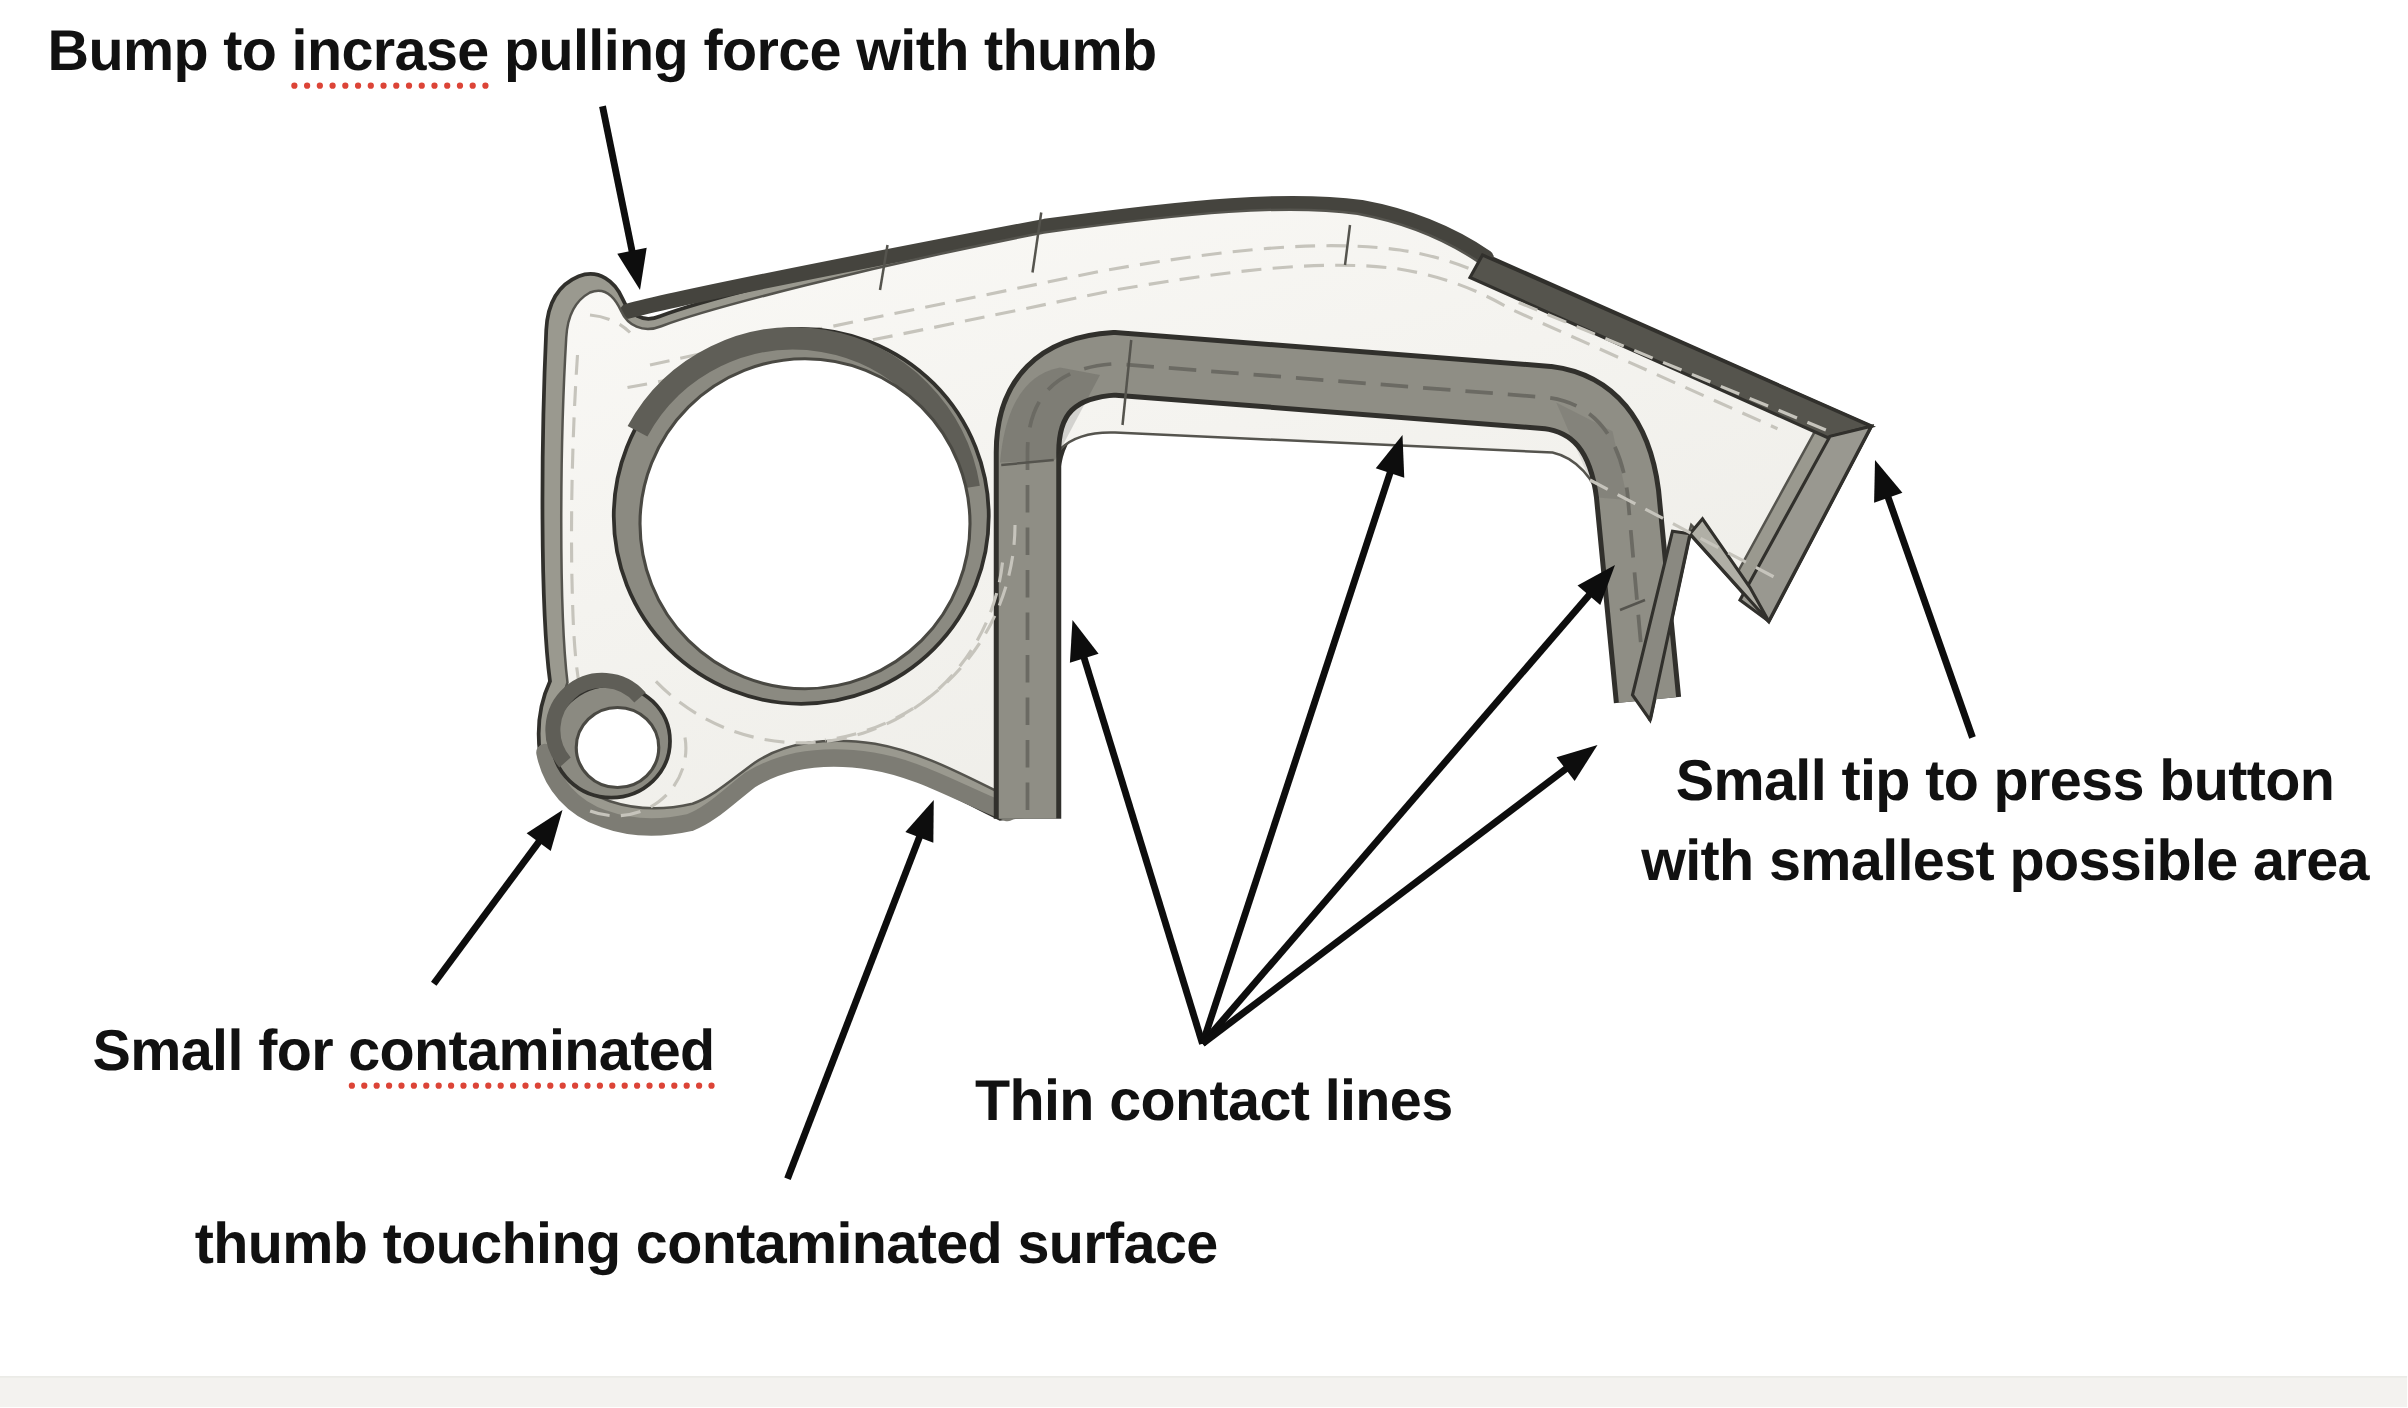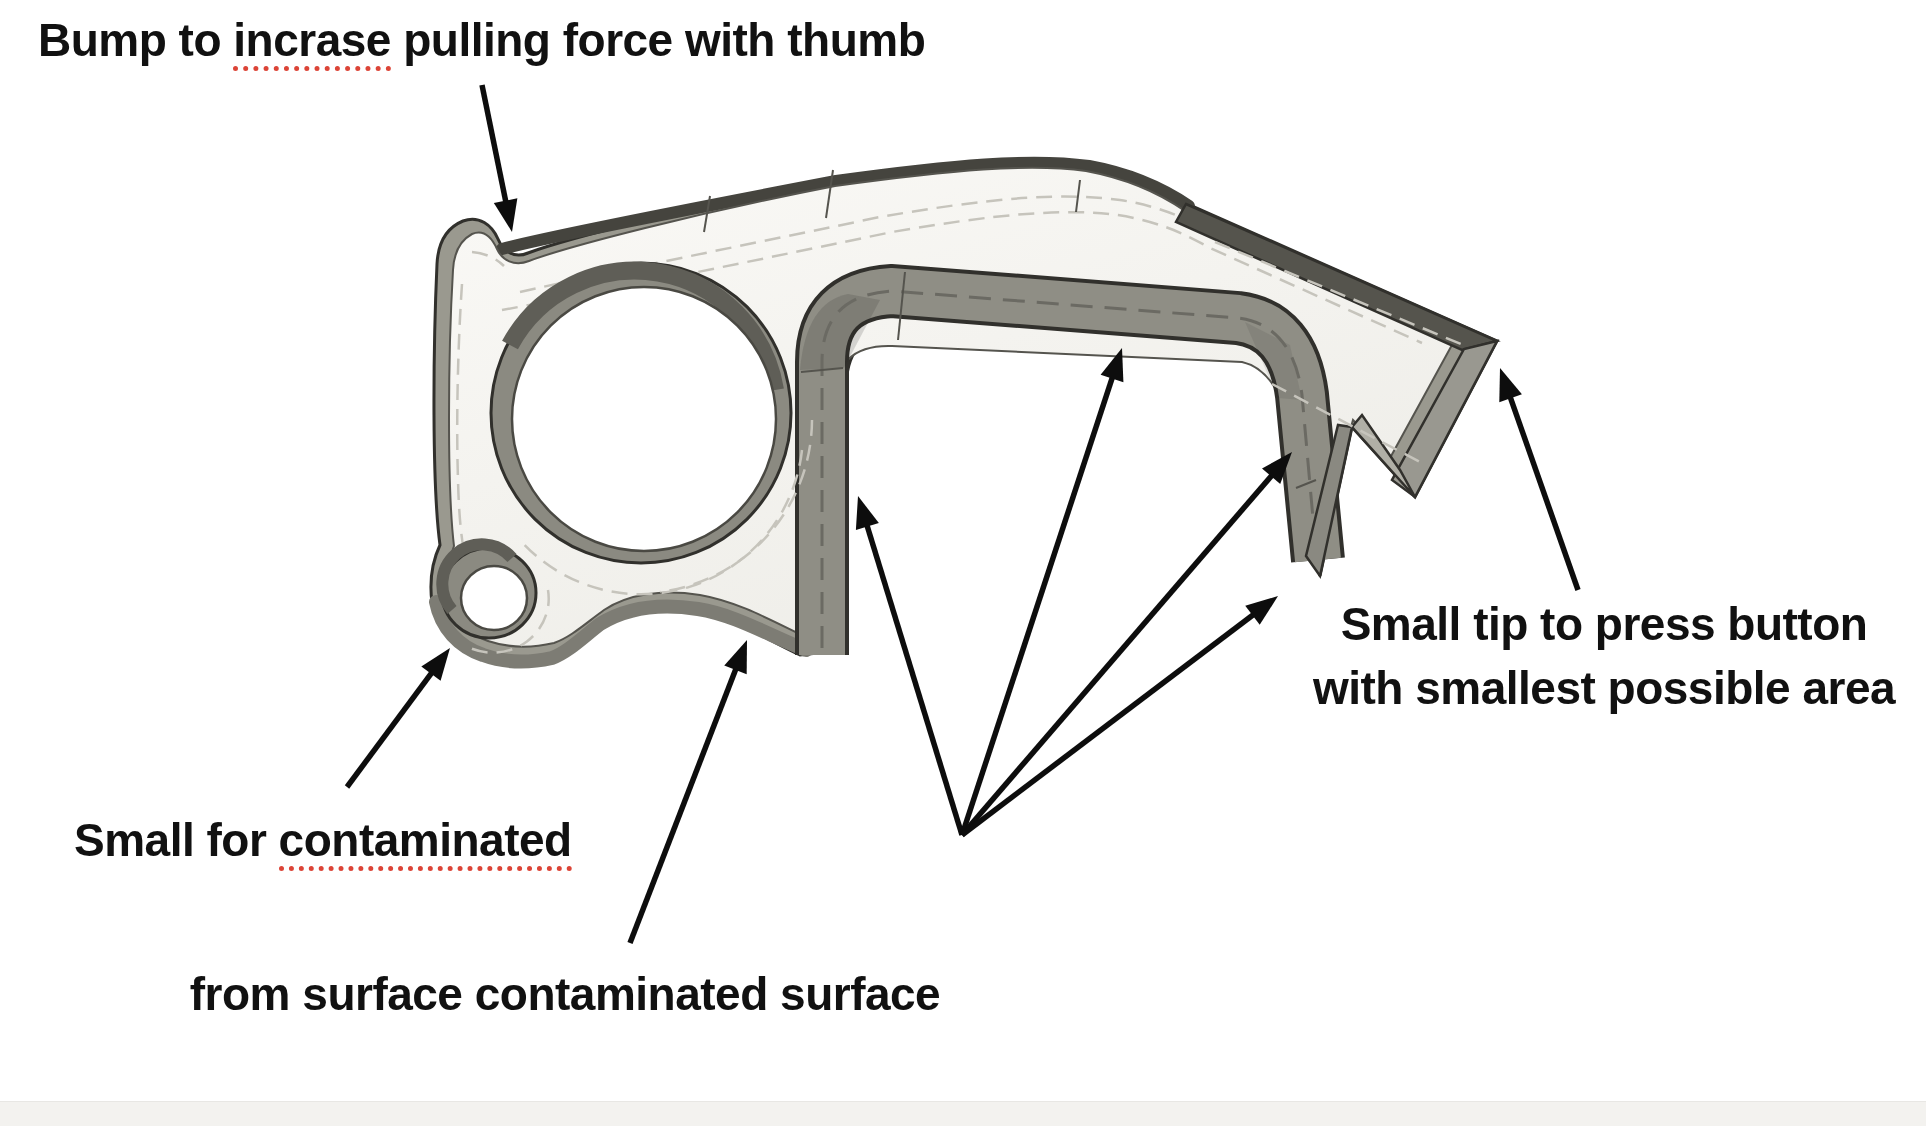"Thin contact lines" div.ann { html: none -> <div><span>Thin contact lines</span></div> }
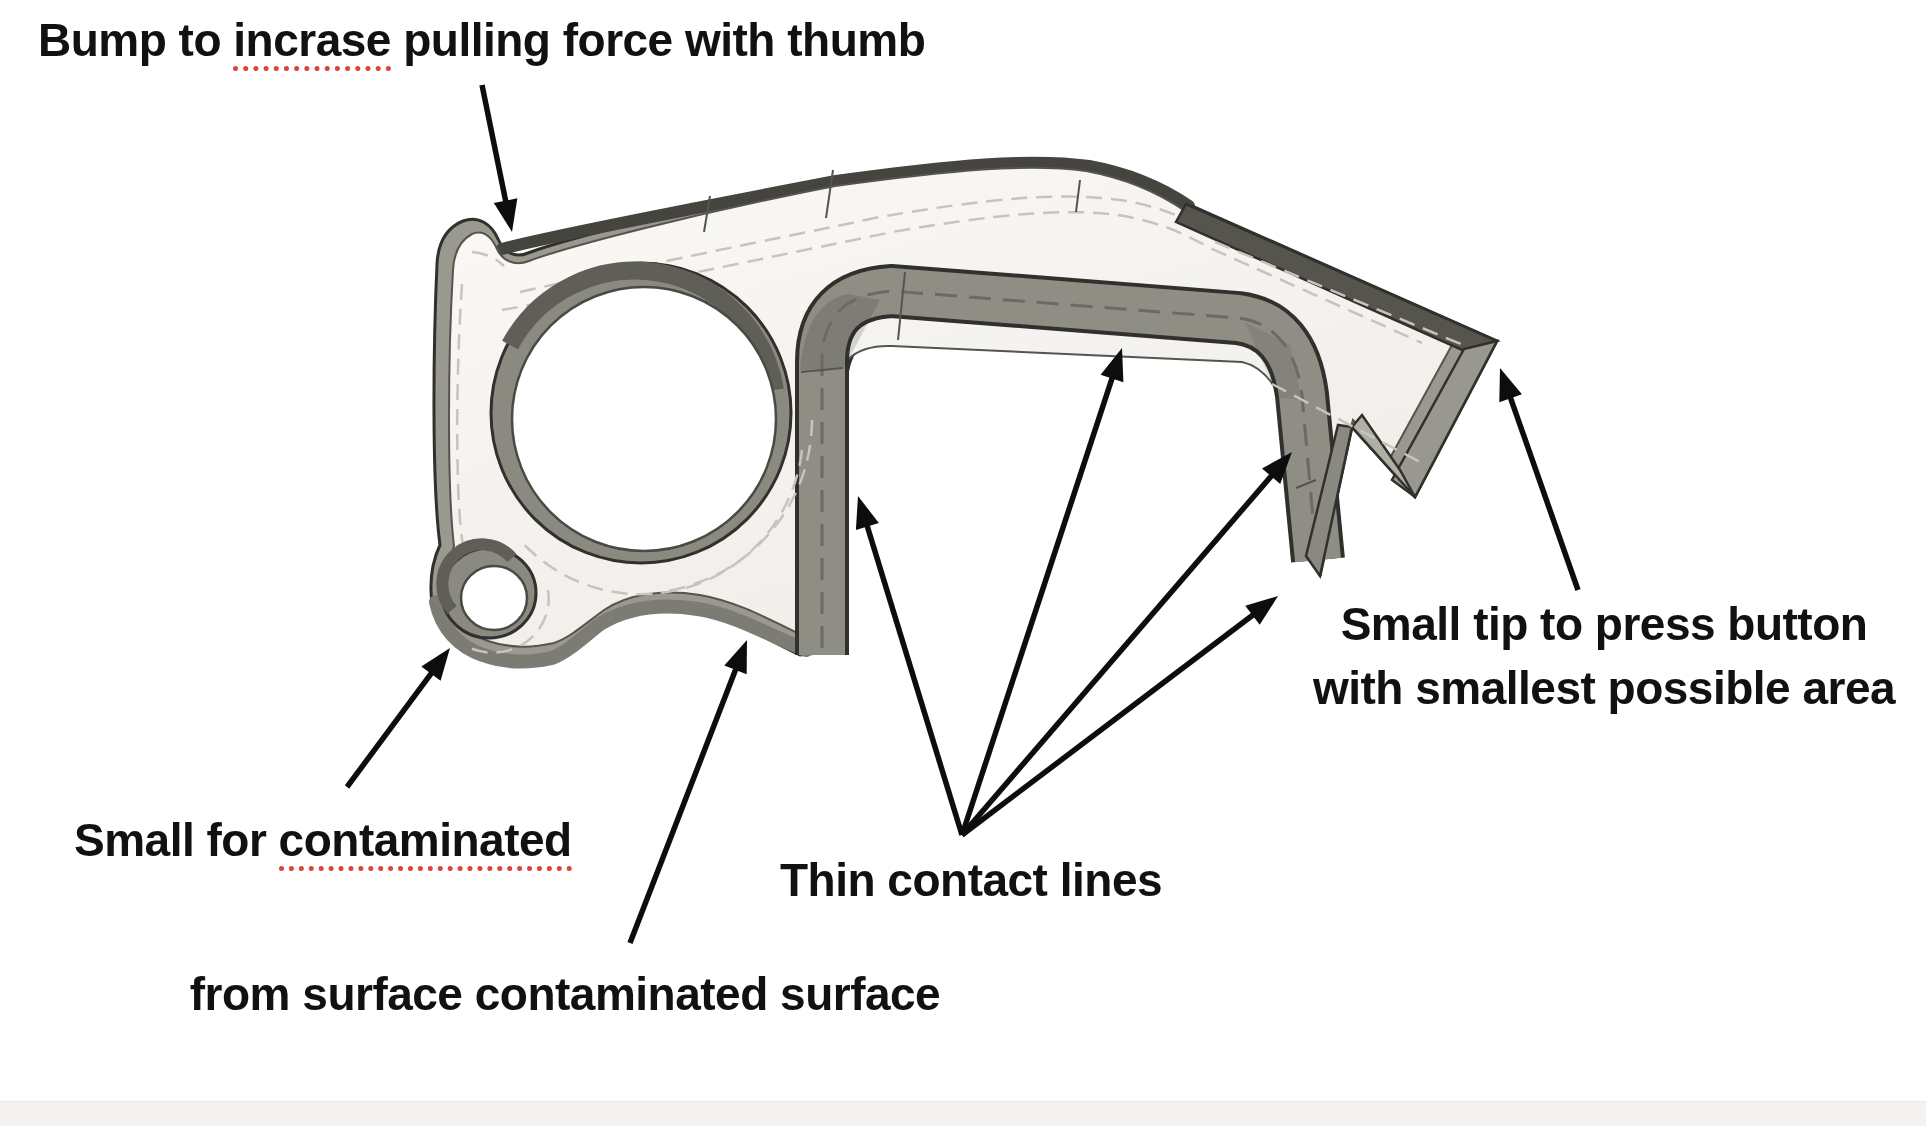"from surface contaminated surface" div { text: from surface -> thumb touching }
